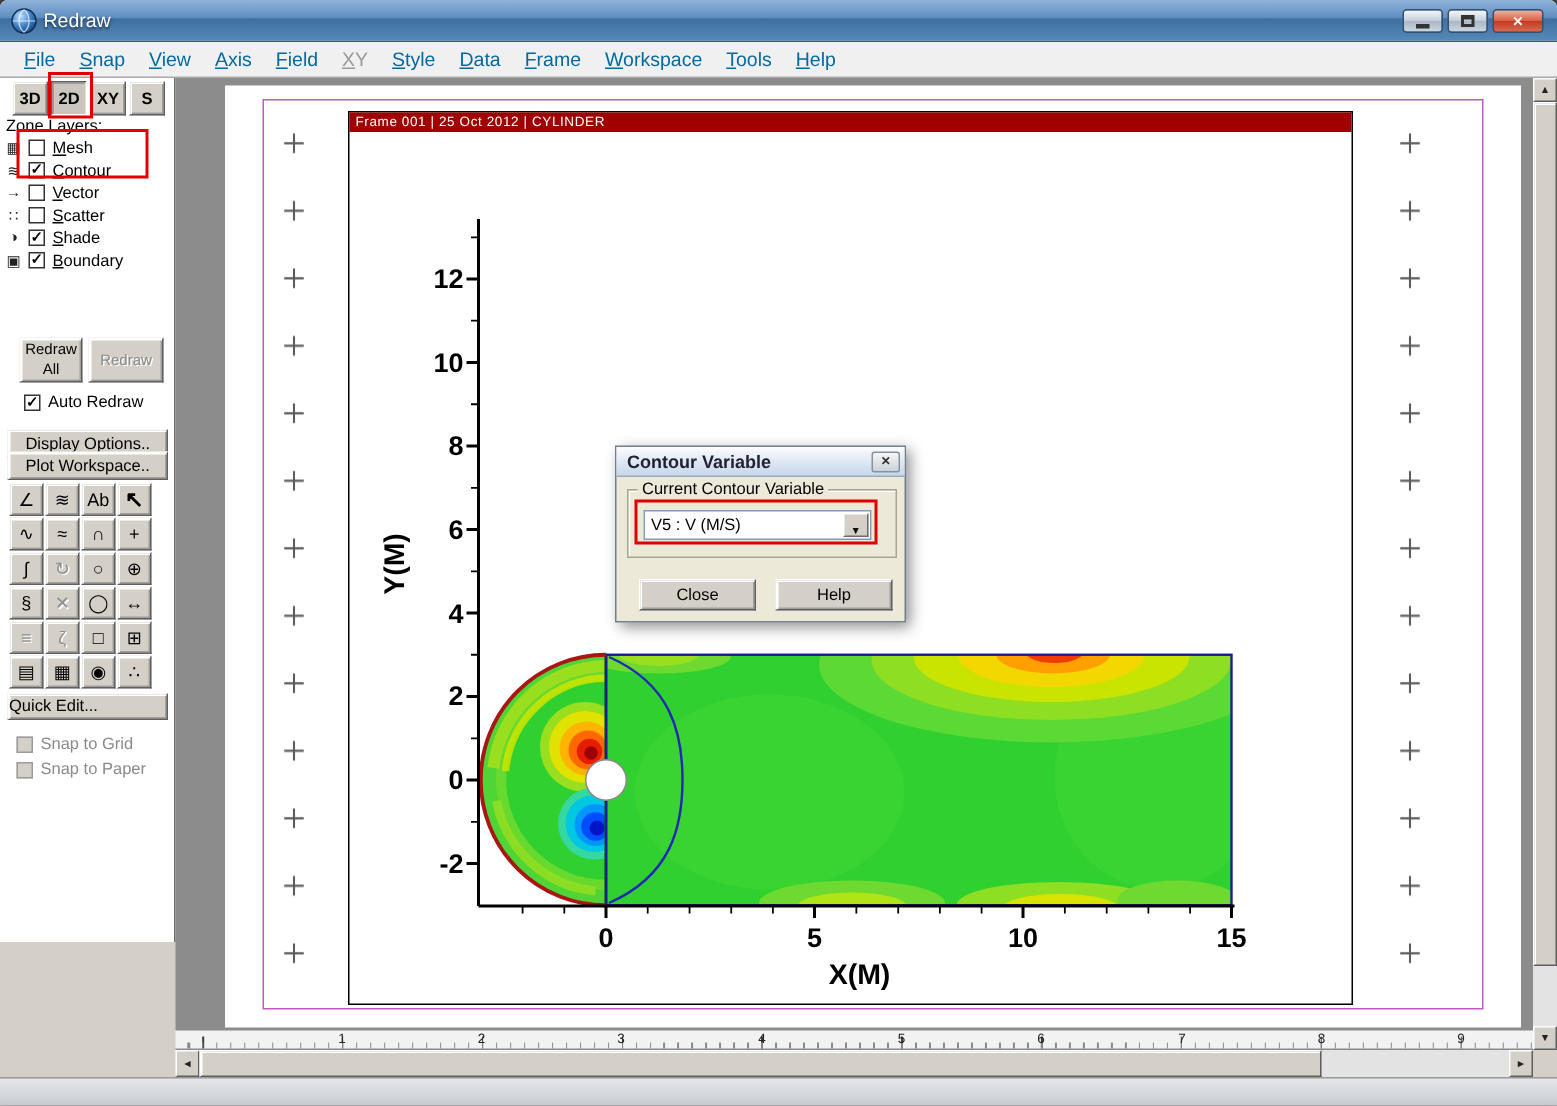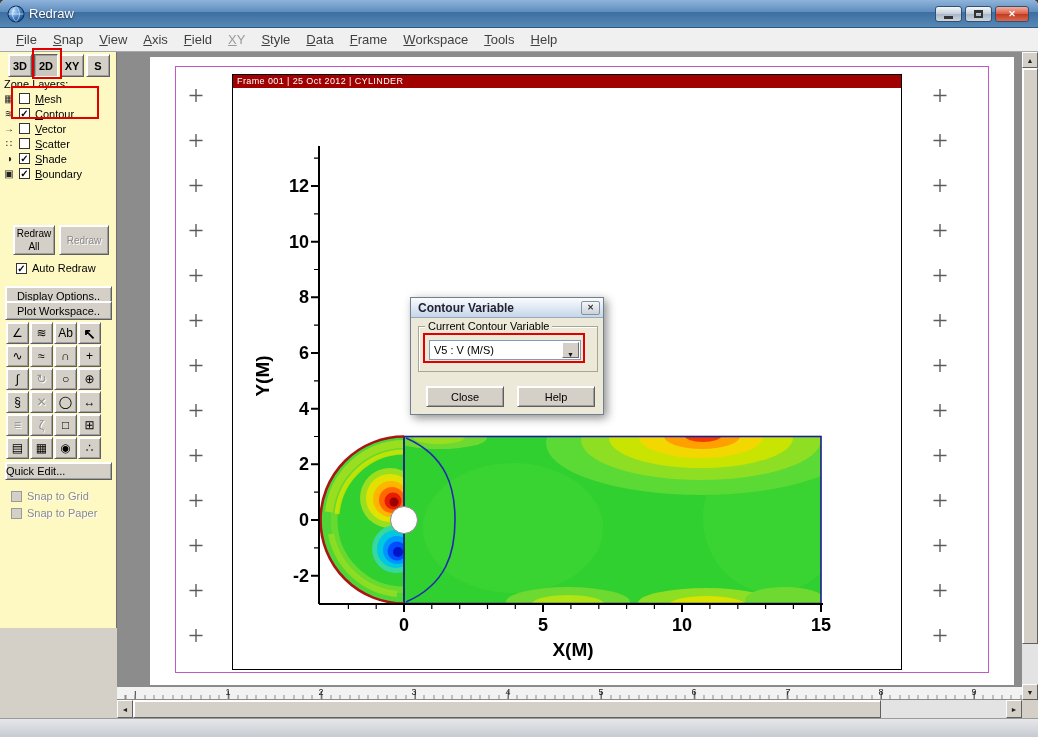"File" .menu-item { color: #404040 -> #0369a1 }
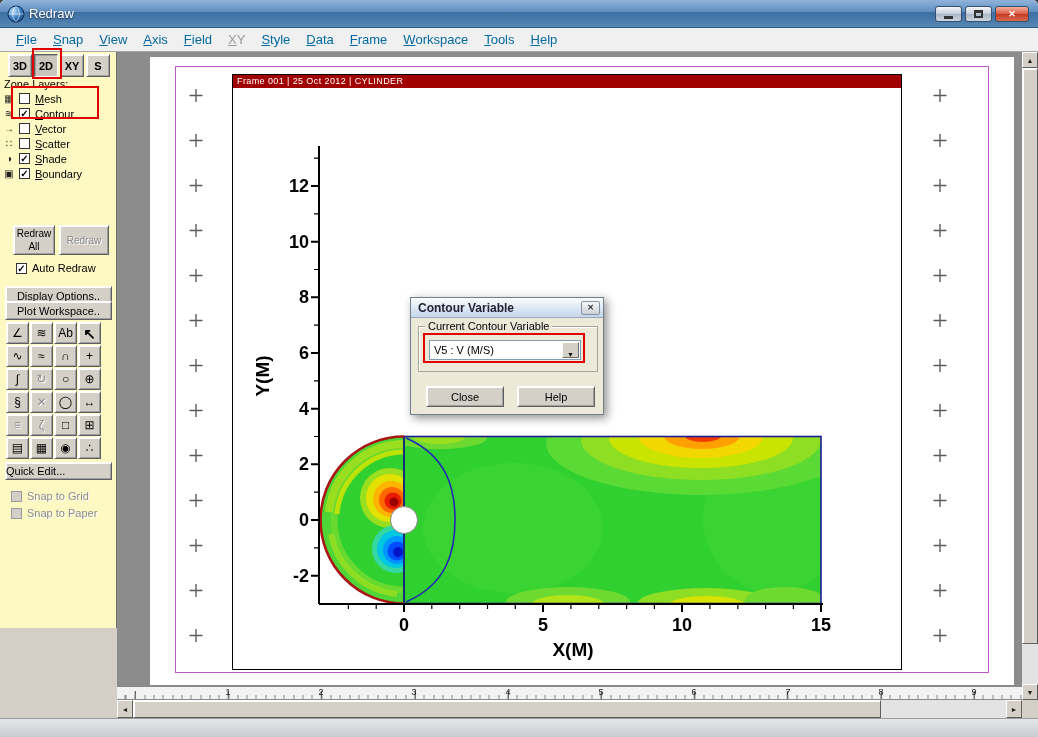"3D" .sidebar { background: #fef9c3 -> #ffffff }
